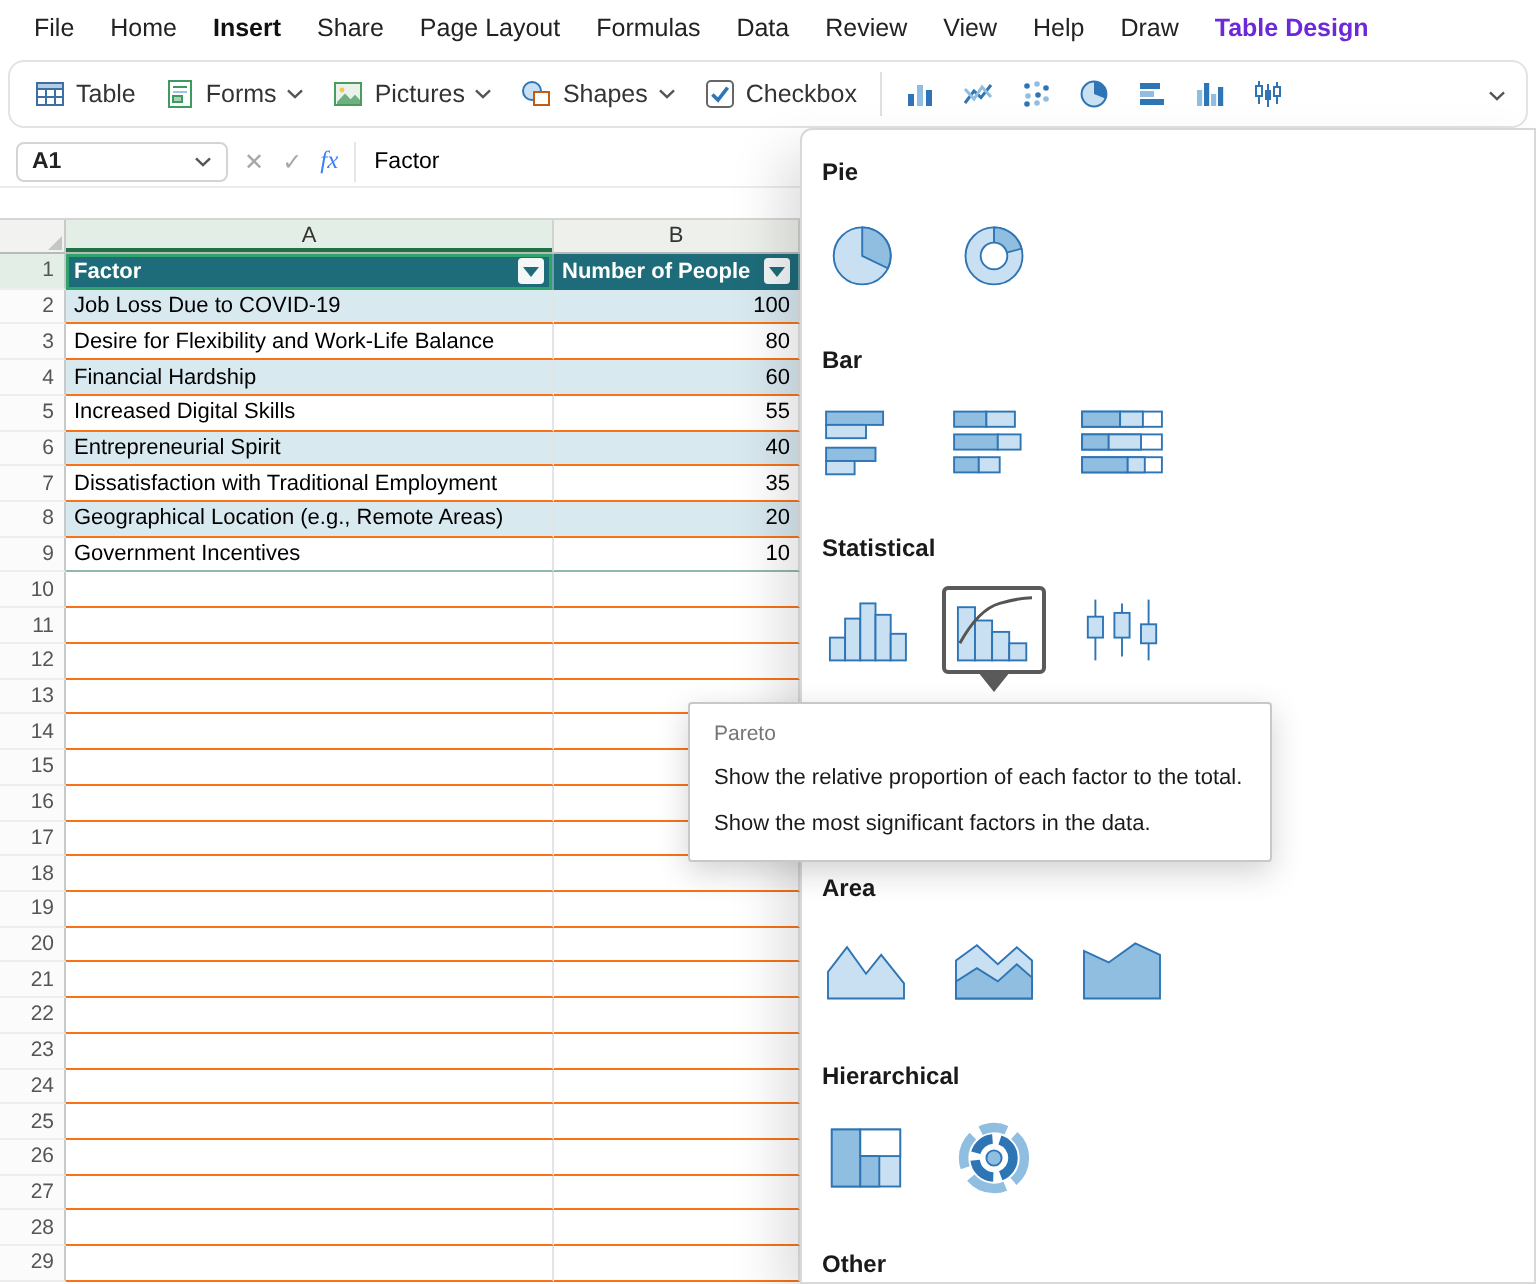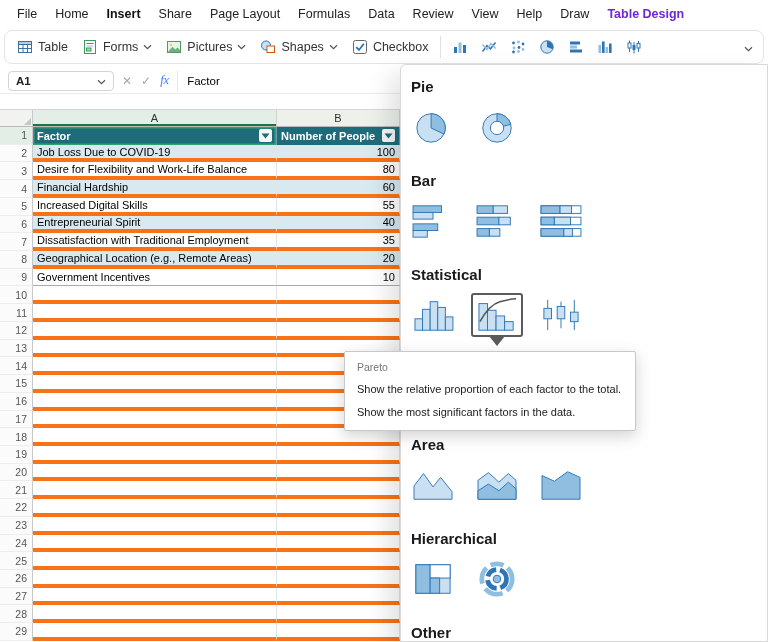"Pie" .sec-label { font-size: 15px -> 12px }
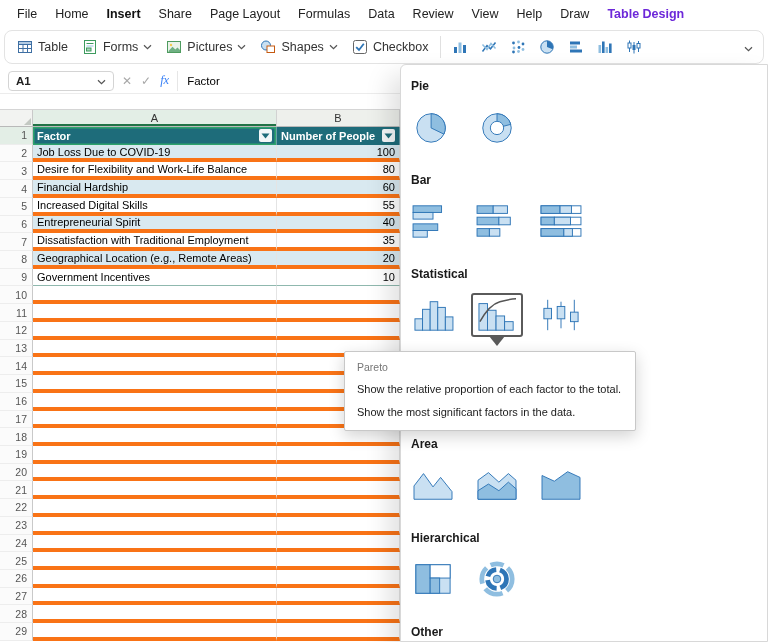"Job Loss Due to COVID-19" .cell { border-bottom: 4px solid #f97316 -> 1px solid #f97316 }
